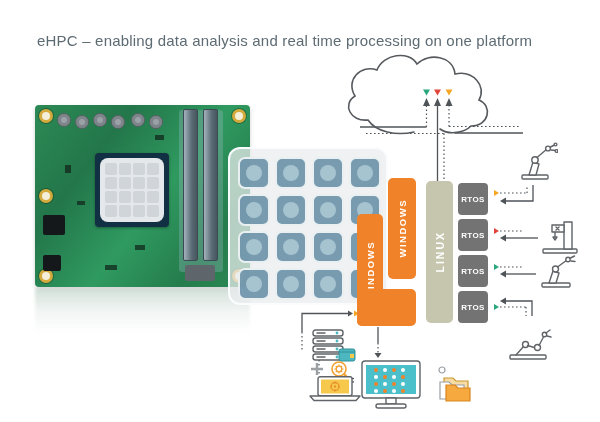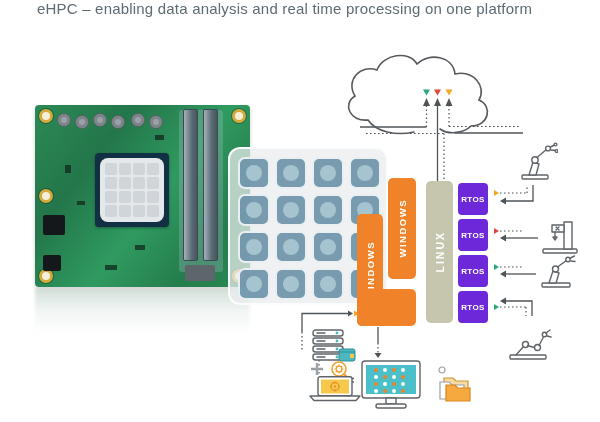"eHPC – enabling data analysis" .title { top: 0 -> 32px }
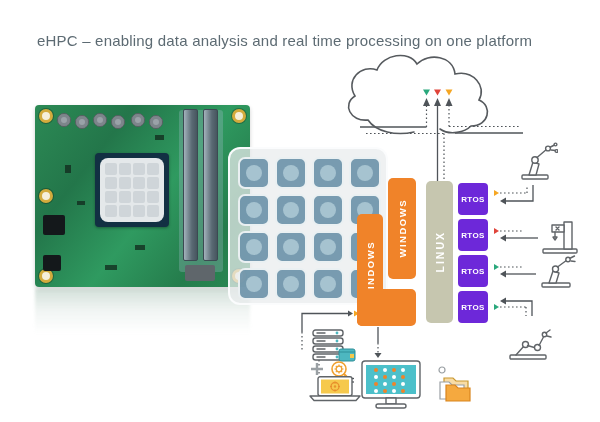"RTOS" .rtos-box { background: #6d28d9 -> #737373 }
